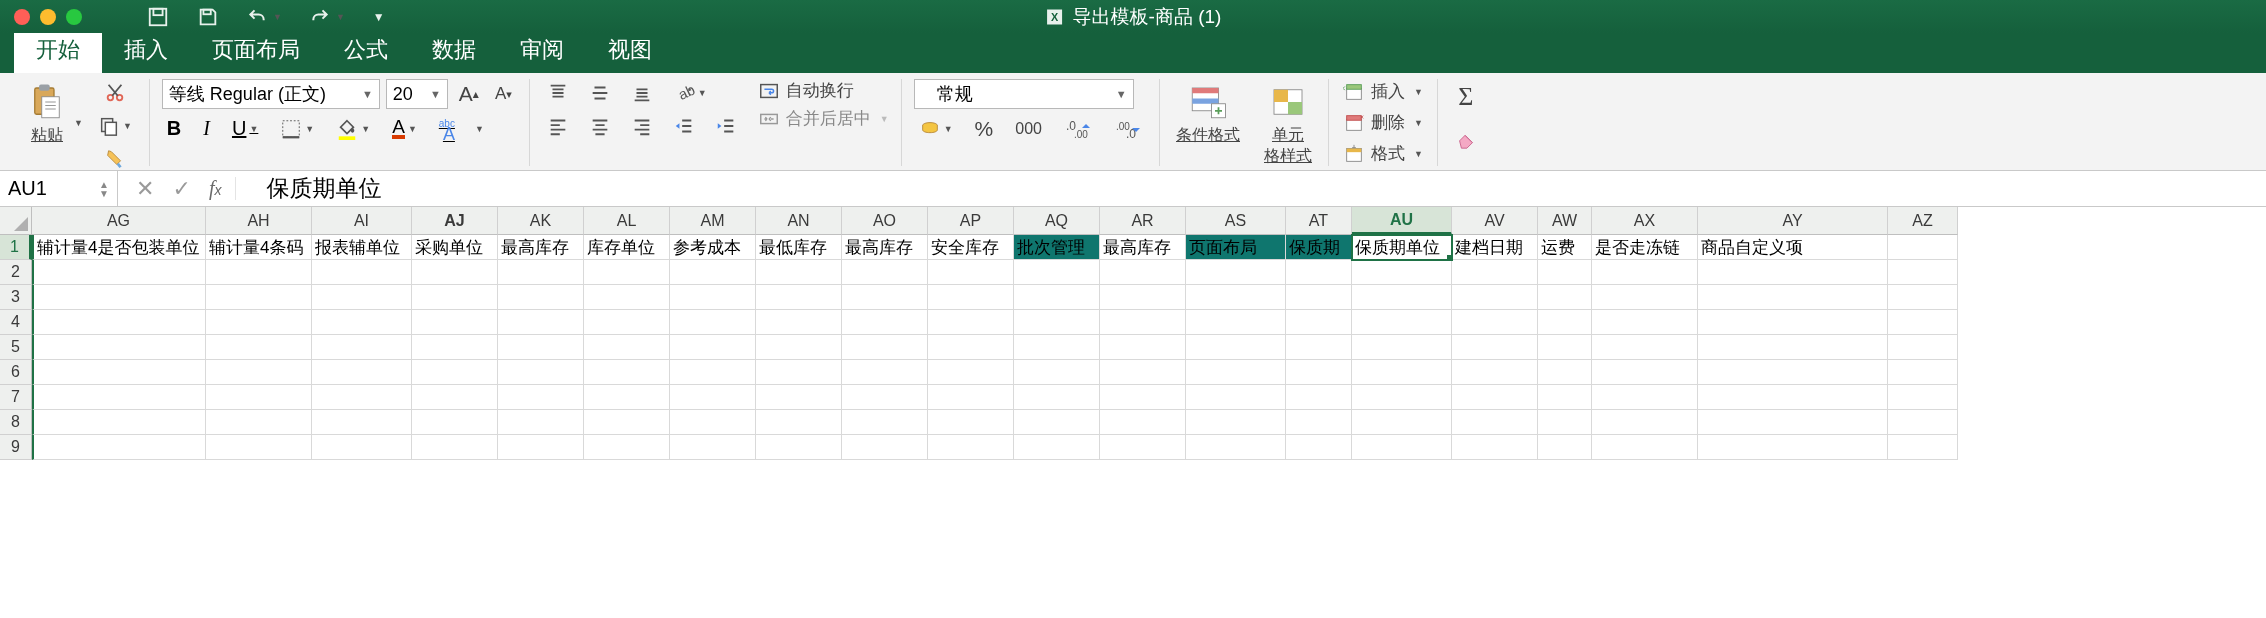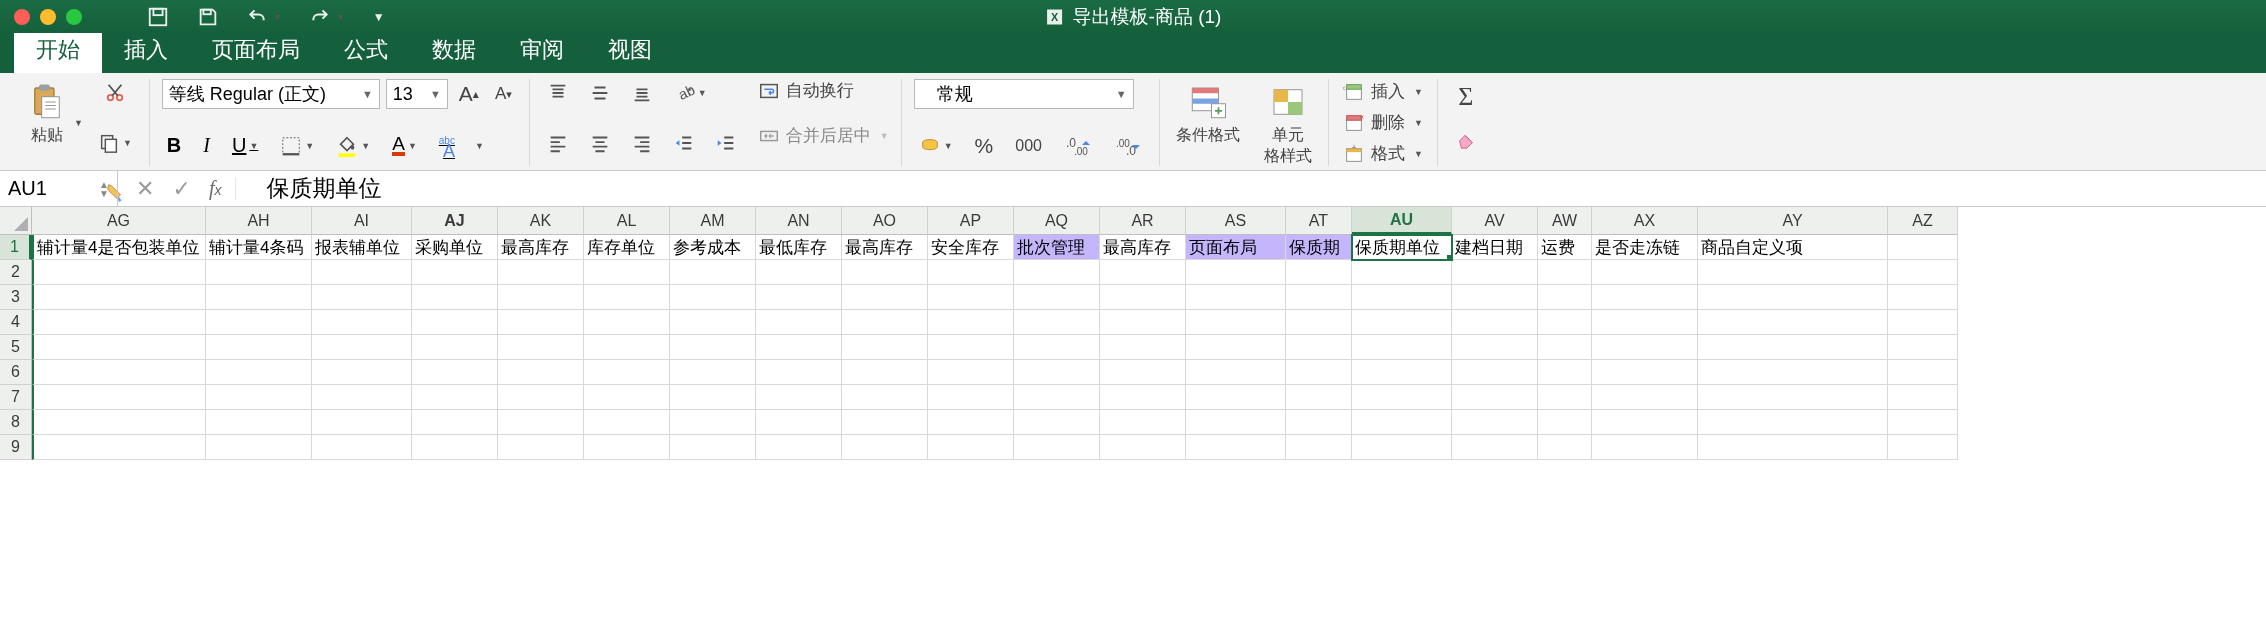"等线 Regular (正文)" .row2 { gap: 22px -> 5px }
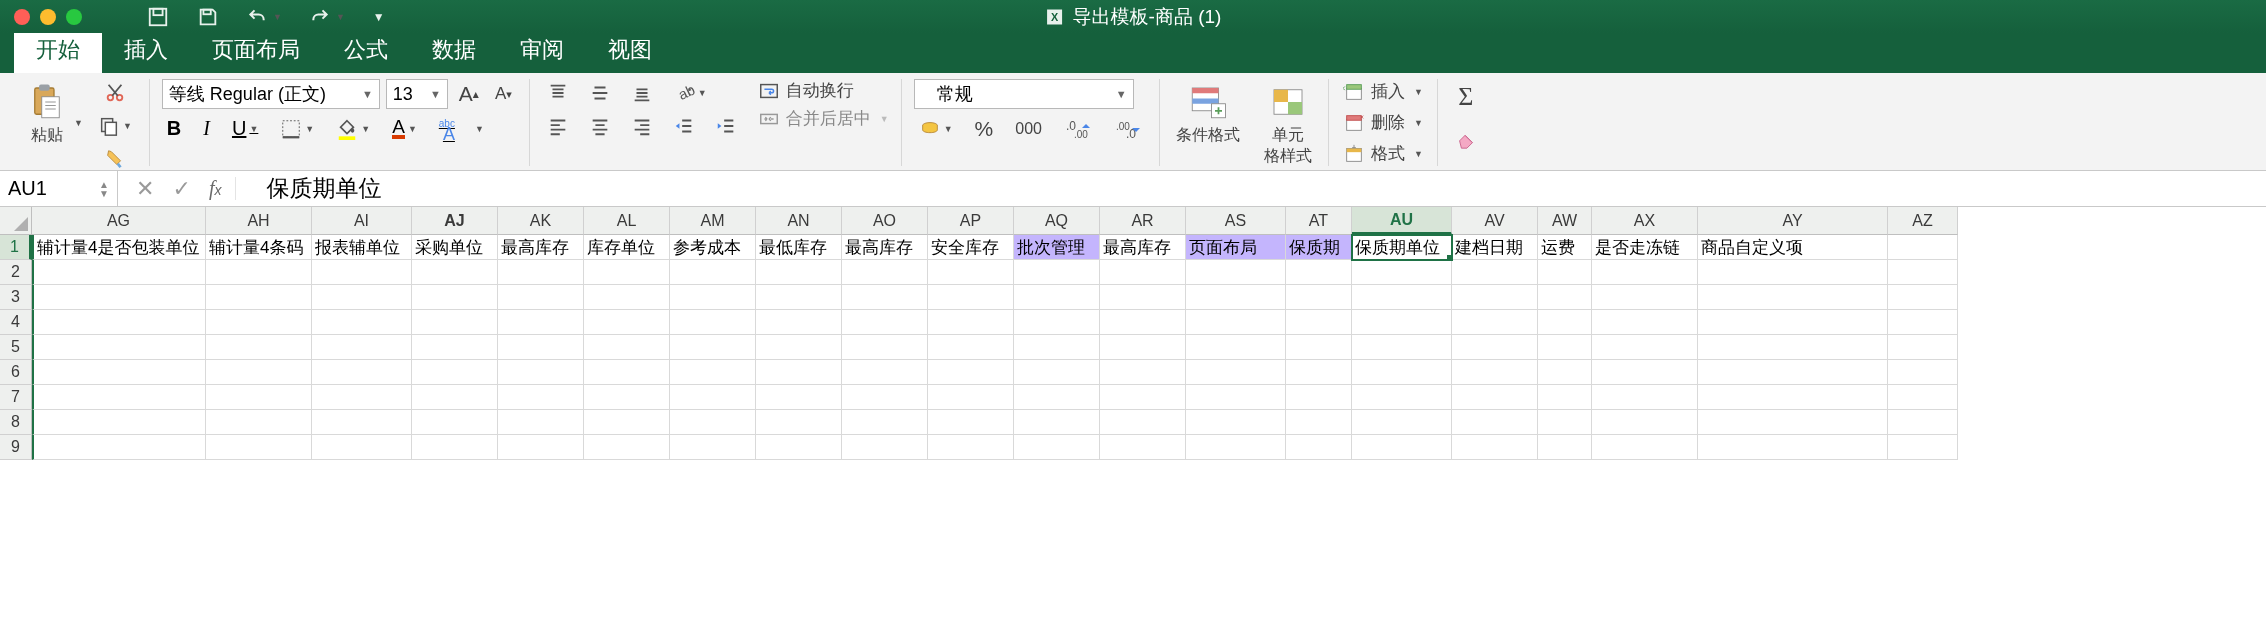"13" span { text: 13 -> 20 }
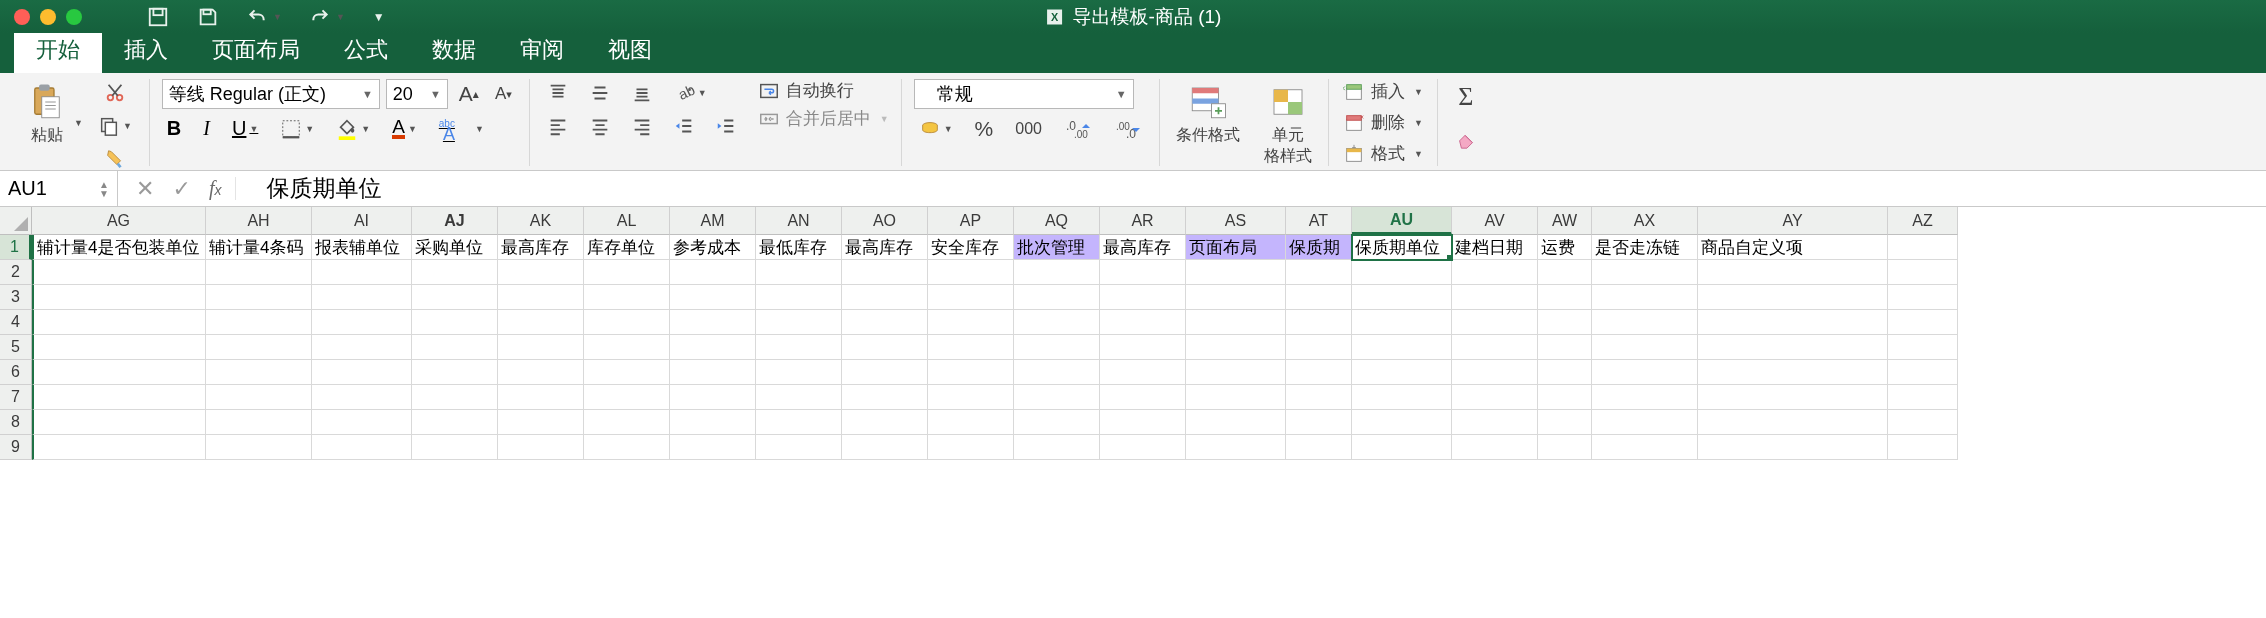"粘贴" .bigbtn { text-decoration: none -> underline }
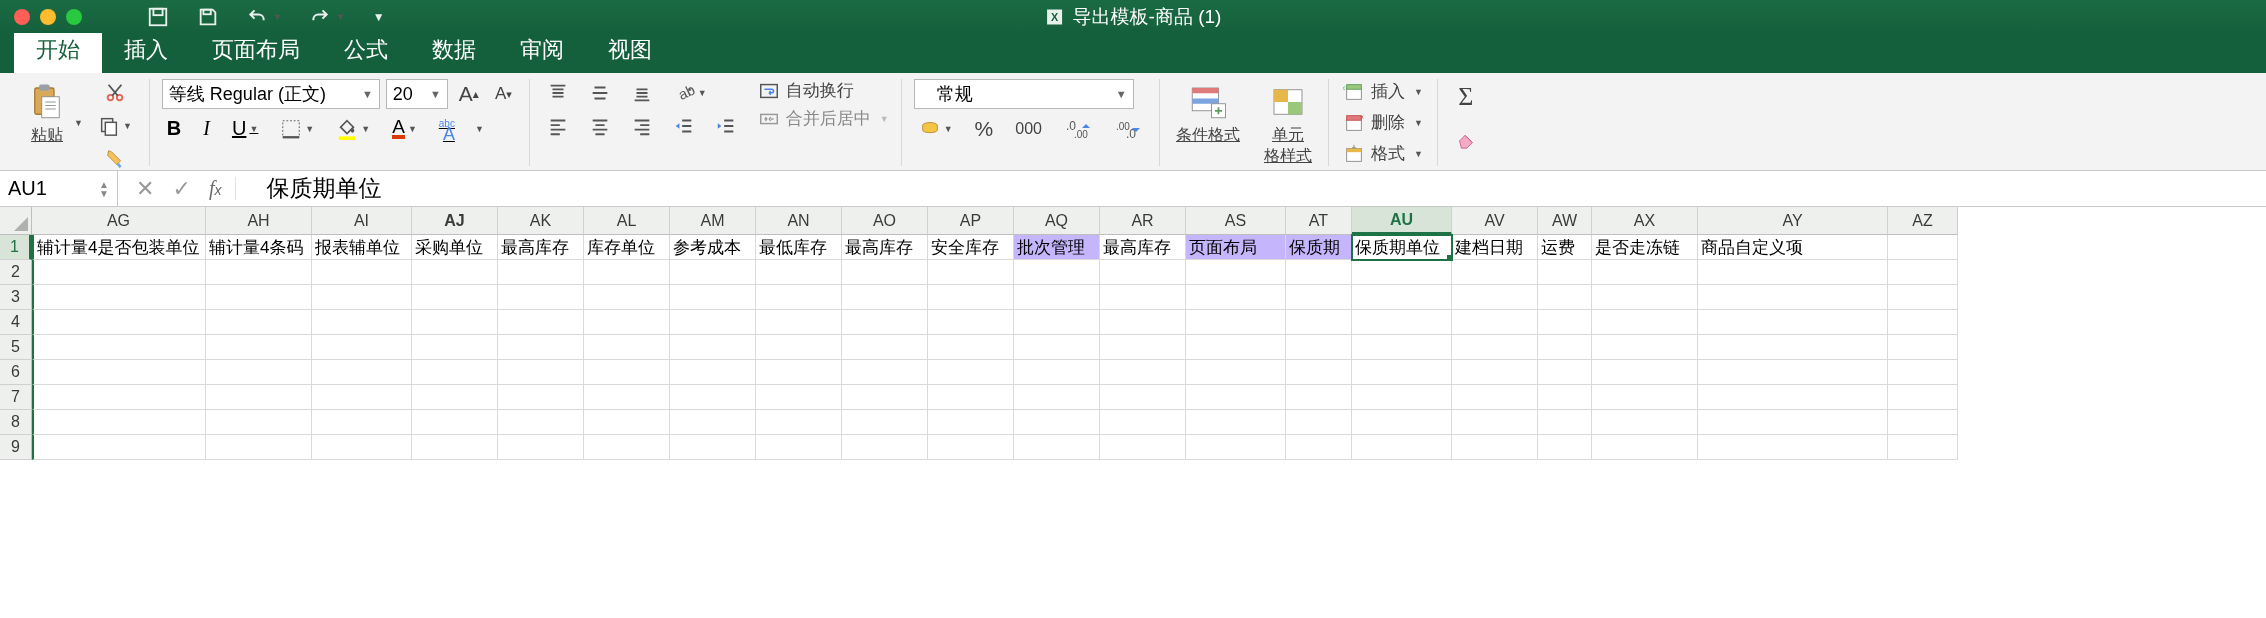"批次管理" .cell.hl { background: #c4b5fd -> #0f766e }
